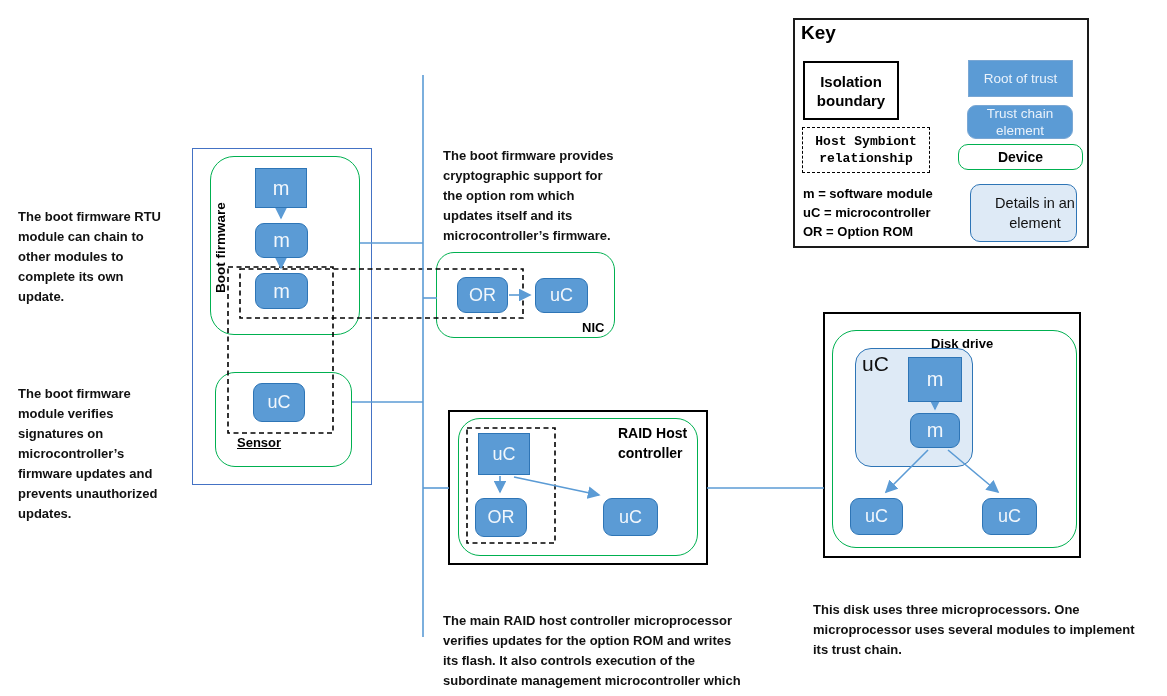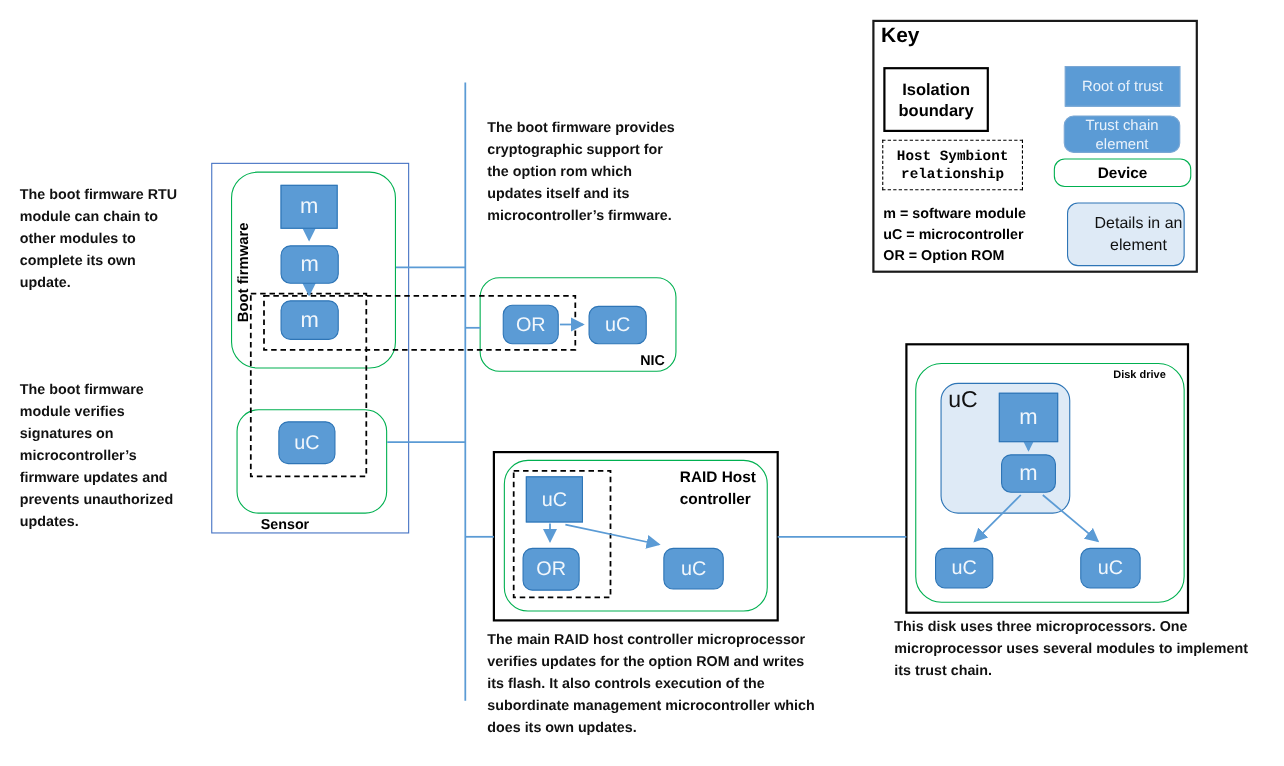"The boot firmware provides cryptographic" .note { margin-top: none -> 40px }
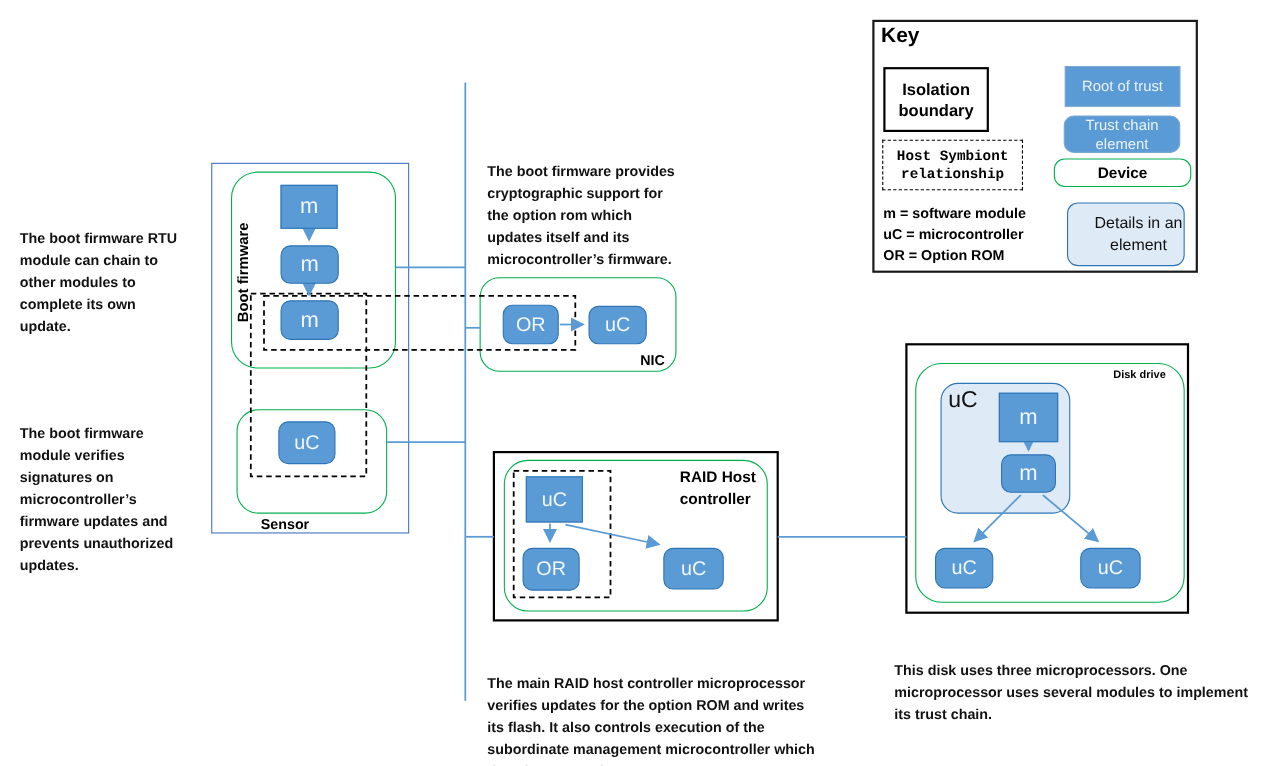"Disk drive" div.abs { font-size: 10px -> 13px; left: 1012px -> 931px }
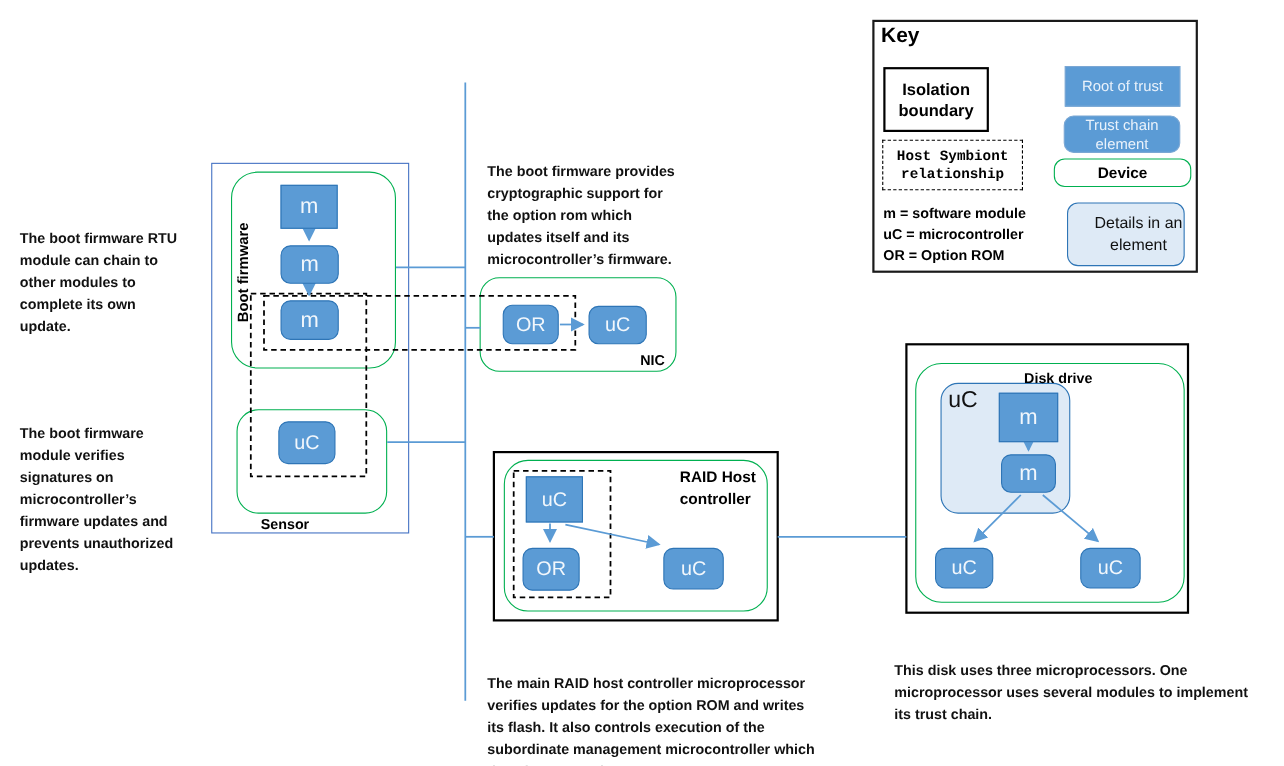"Sensor" div.abs { text-decoration: none -> underline; top: 469px -> 435px }
